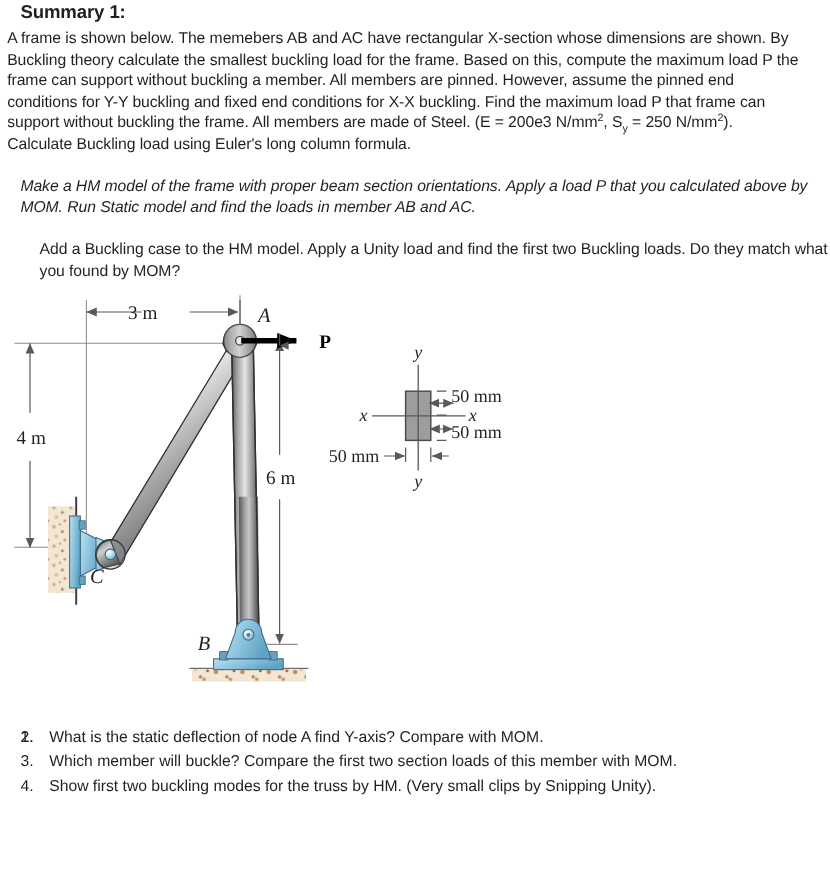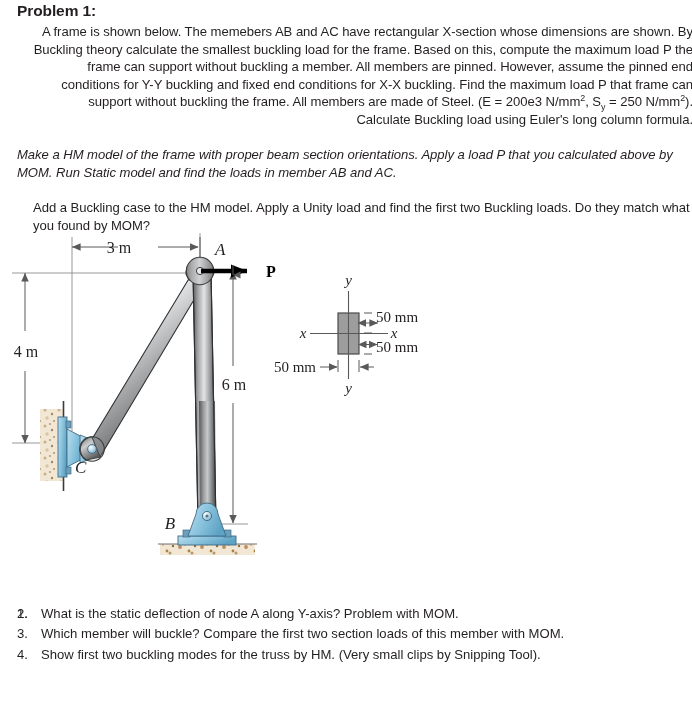"Problem 1:" div.title { text: Problem -> Summary }
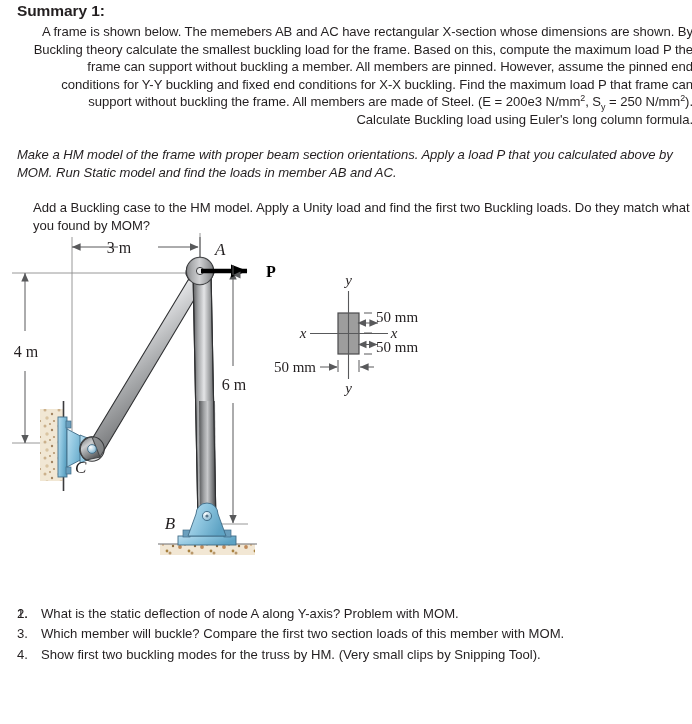"A frame is shown below." #para-intro { left: 33px -> 6px; text-align: right -> none }
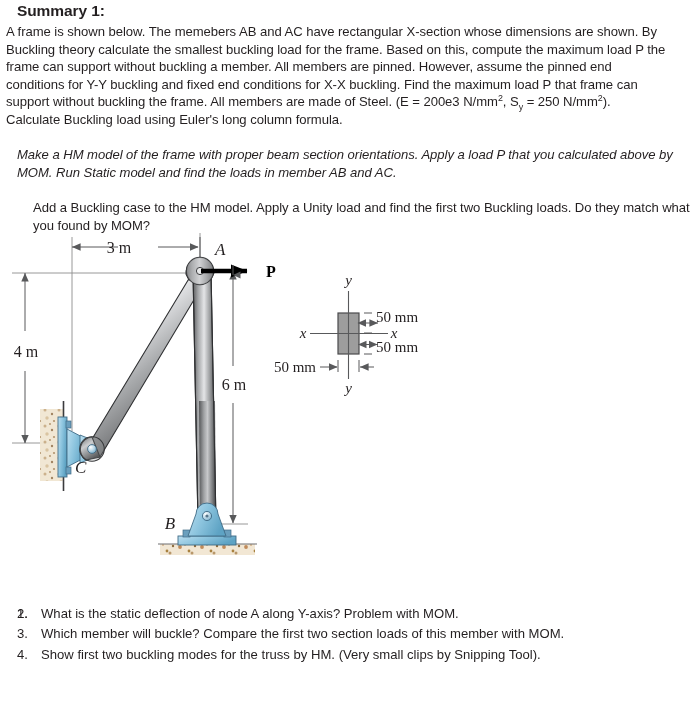"3 m" #figure { top: 231px -> 244px }
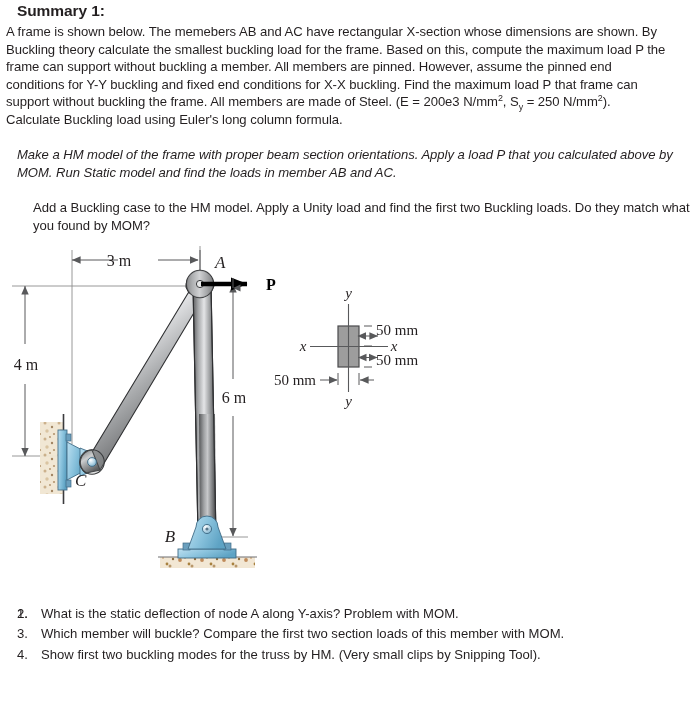"What is the static deflection" span { text: along Y-axis? Problem -> find Y-axis? Compare }
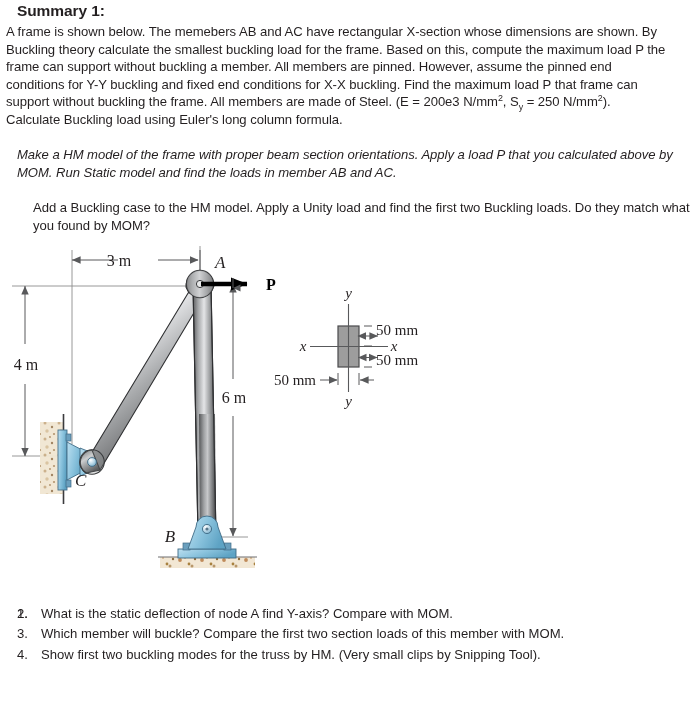"Show first two buckling modes" span { text: Tool -> Unity }
